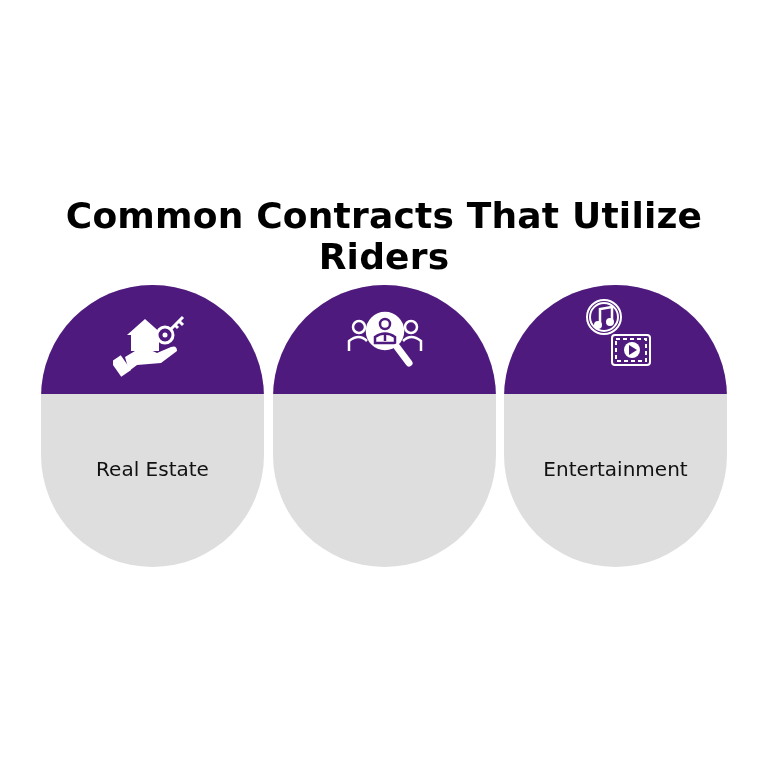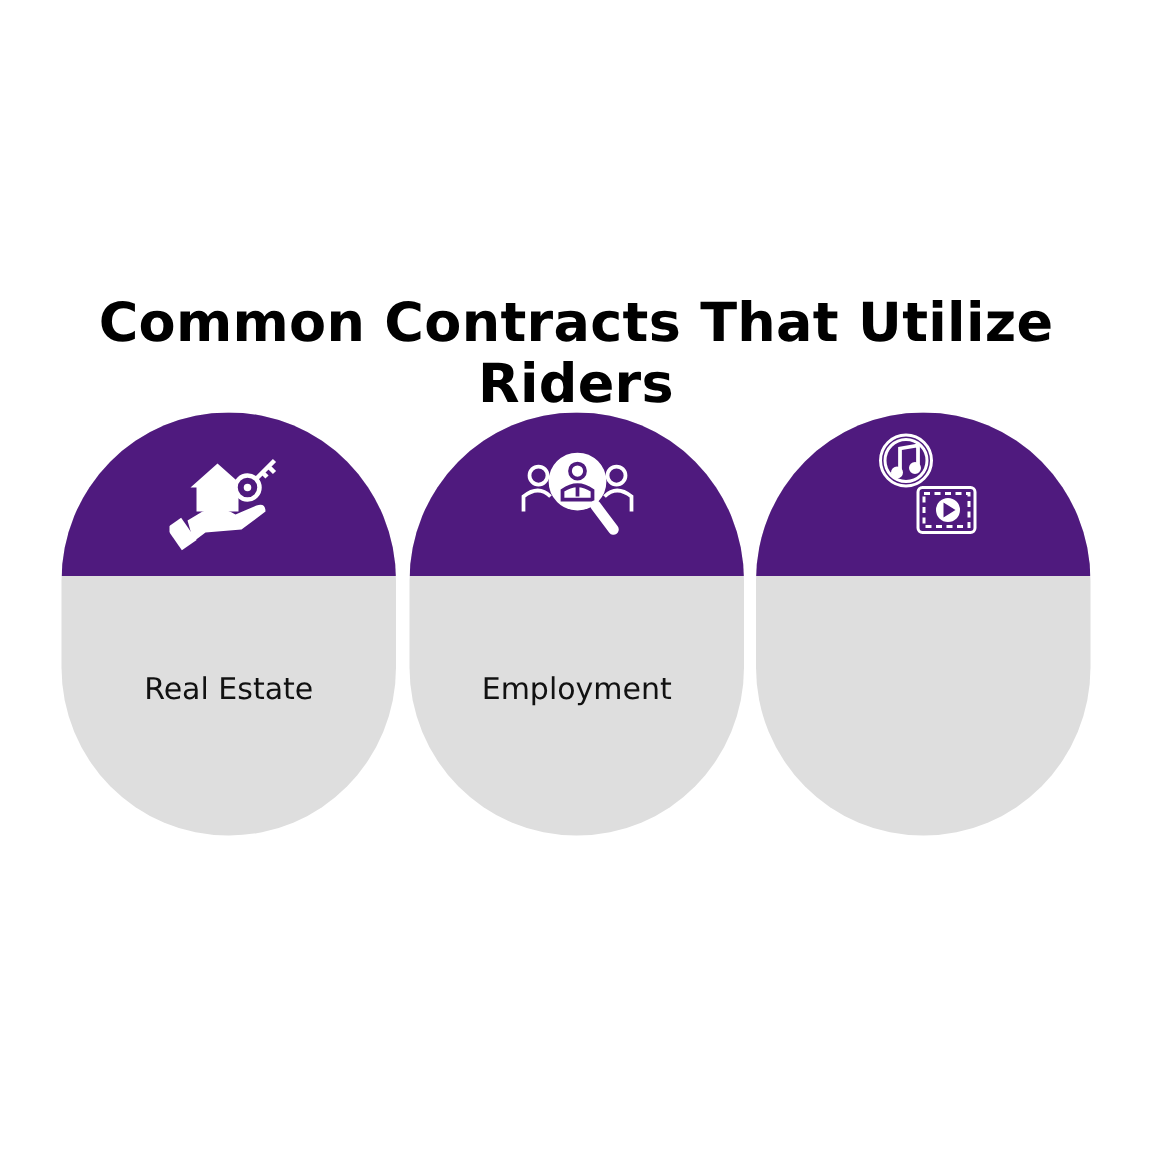"Real Estate" .card { top: 275px -> 285px }
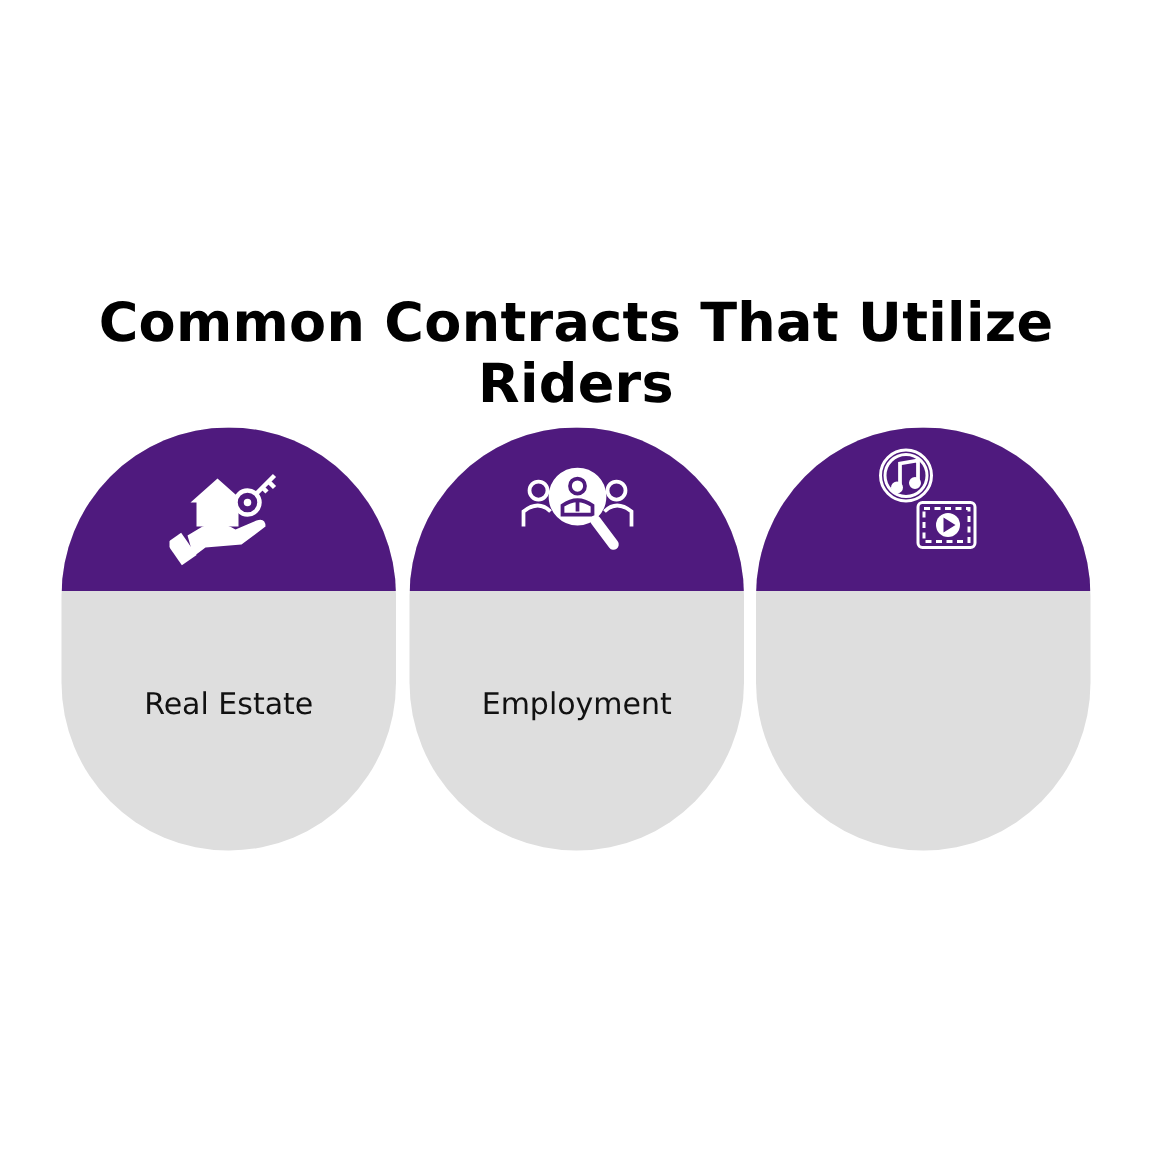"Employment" div.label { html: <div>Employment</div> -> none }
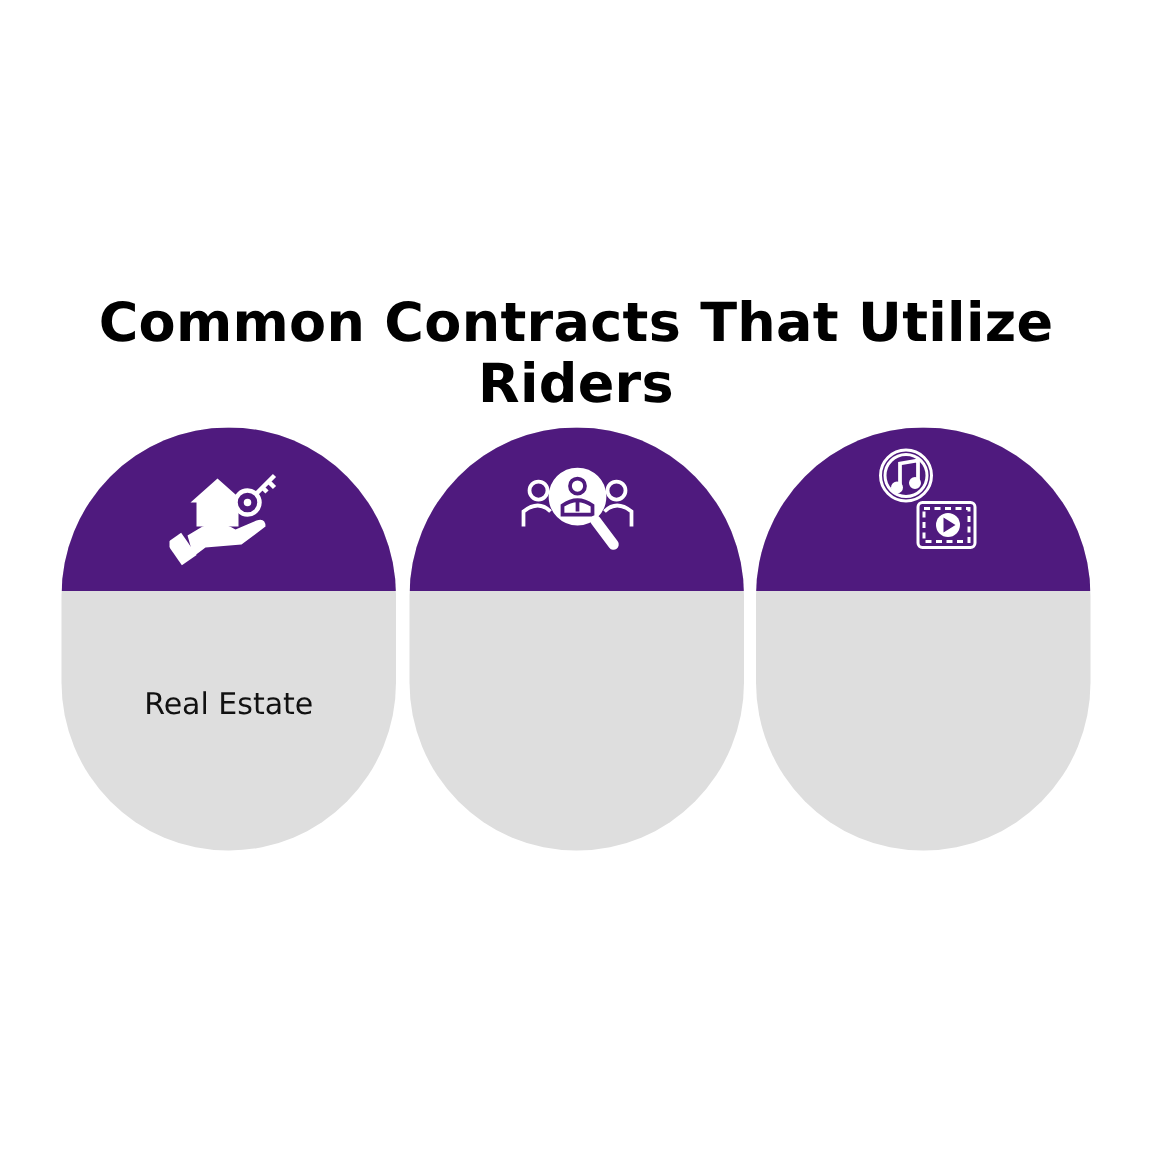"Entertainment" div.label { html: none -> <div>Entertainment</div> }
